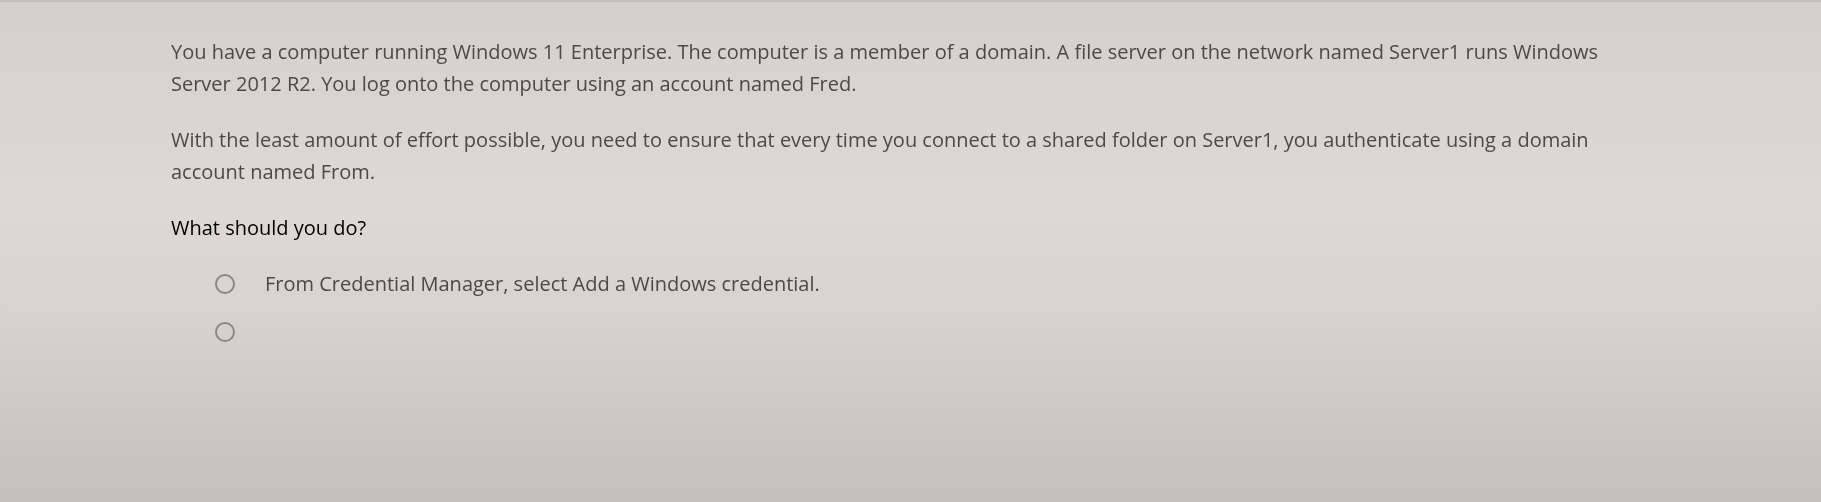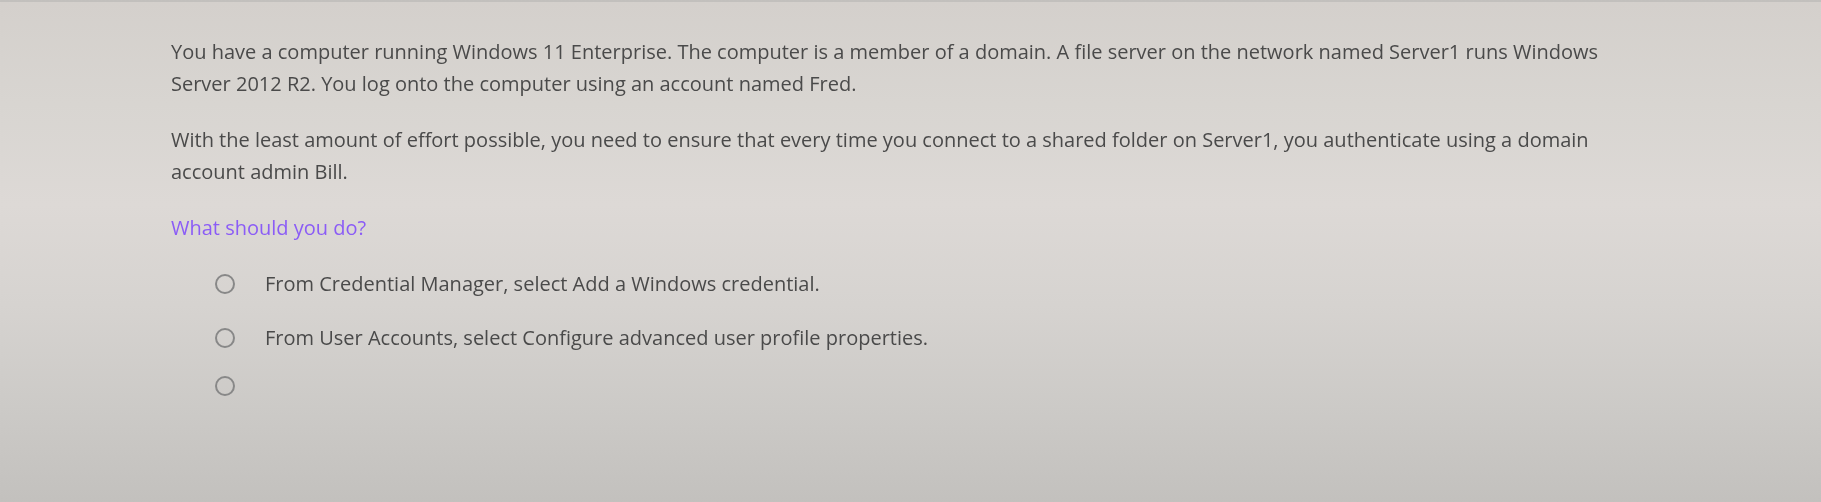"With the least amount of" div.paragraph { text: admin Bill -> named From }
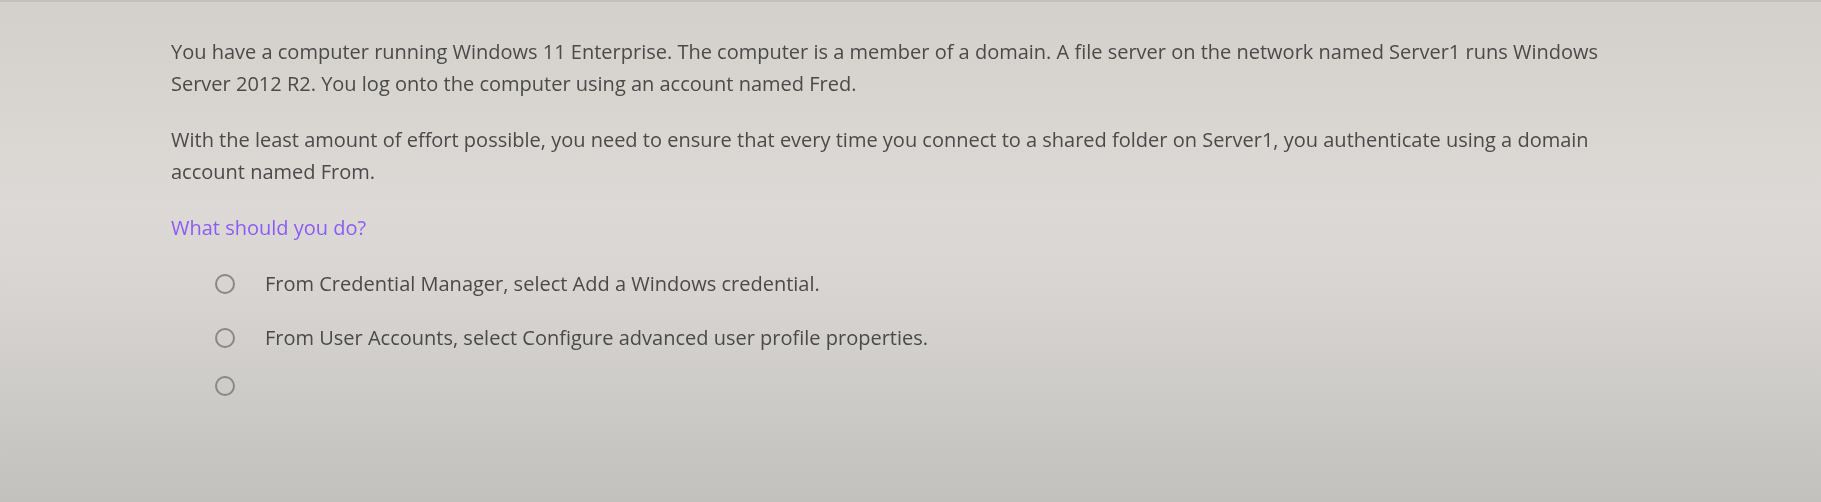"What should you do?" .prompt { color: #8b5cf6 -> #000000 }
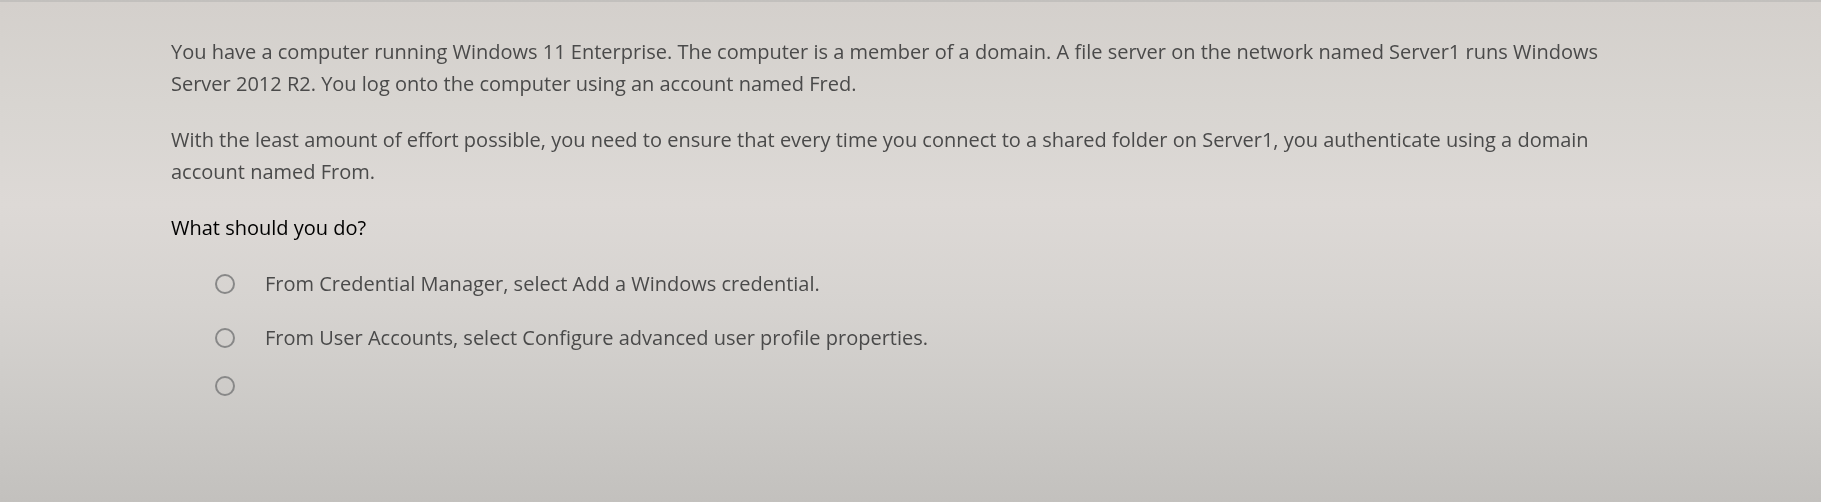"From User Accounts, select Configure" div.option { html: <div> <div></div> <div> <span>From User Accounts, select Configure advanced user profile properties.</span><span></span><span></span> </div> </div> -> none }
